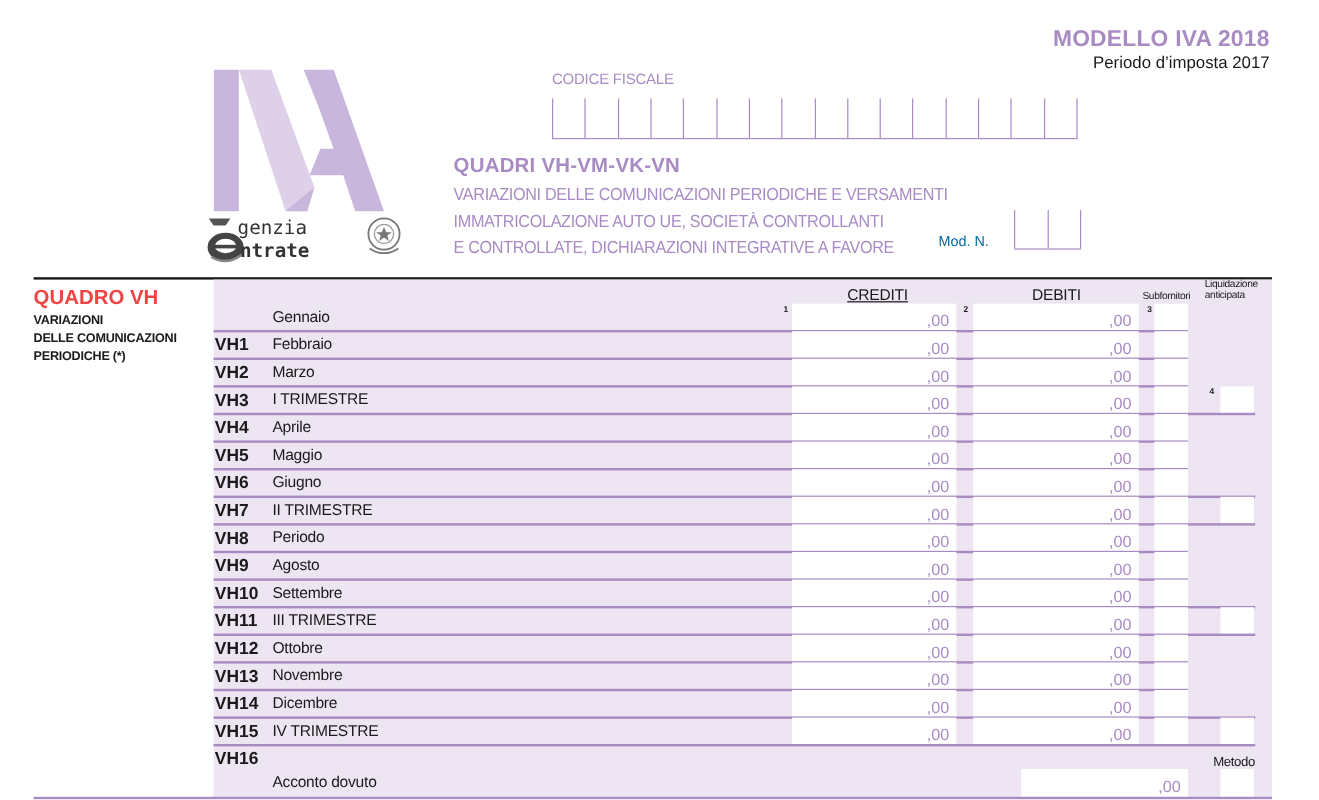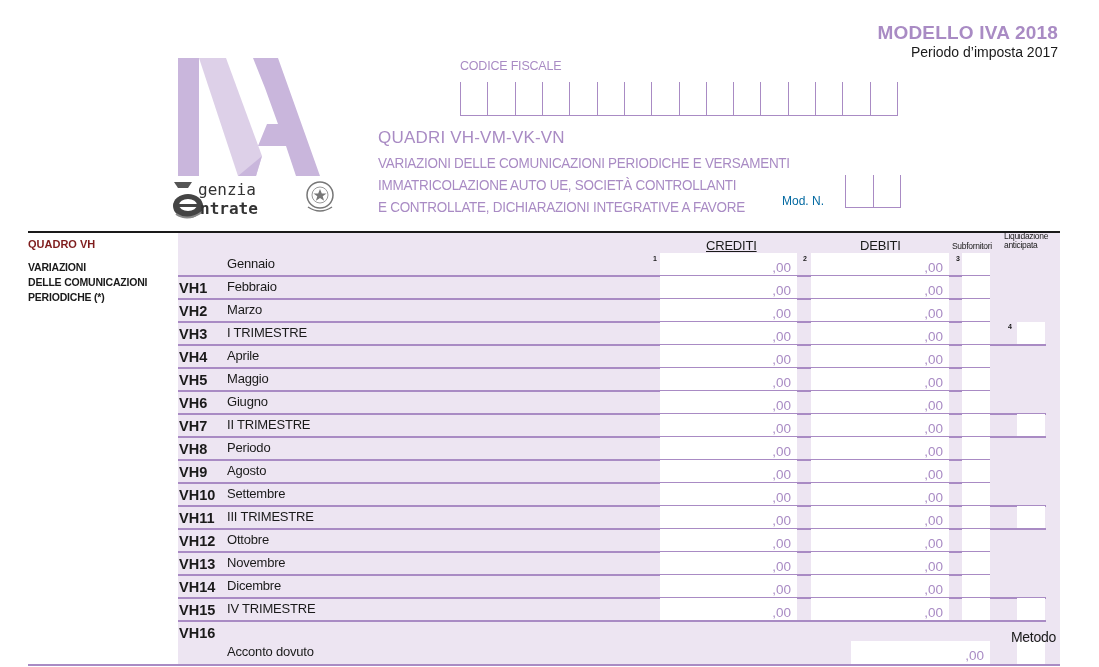"QUADRI VH-VM-VK-VN" .quadri-title { font-weight: normal -> bold }
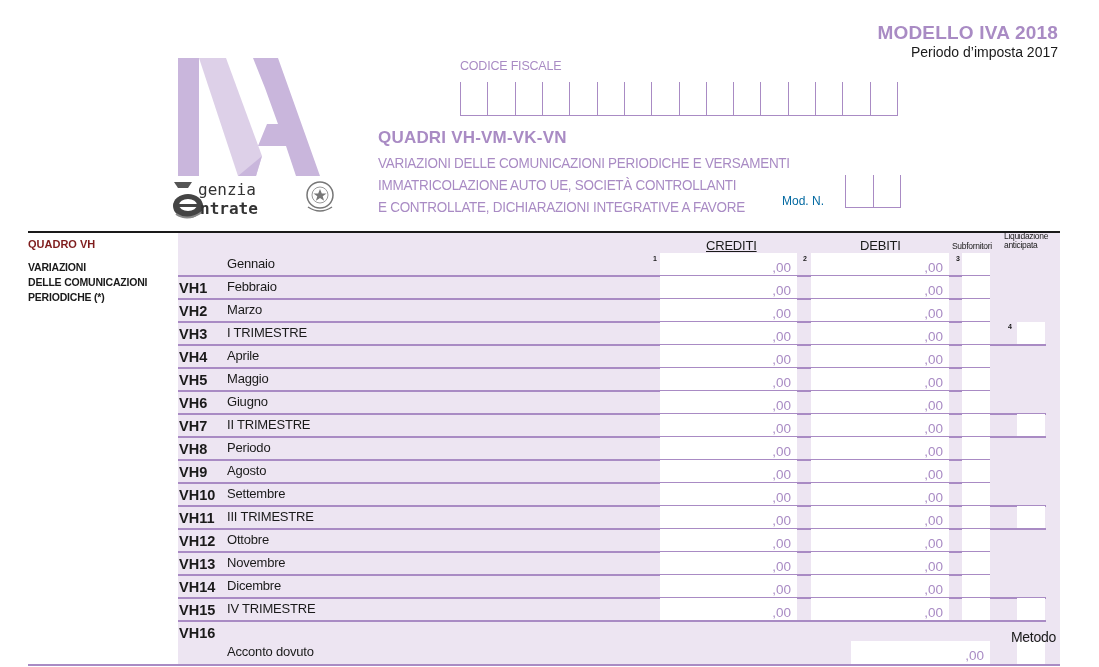"QUADRO VH" .quadro-title { color: #7f1d1d -> #ef4444; font-size: 11px -> 17px }
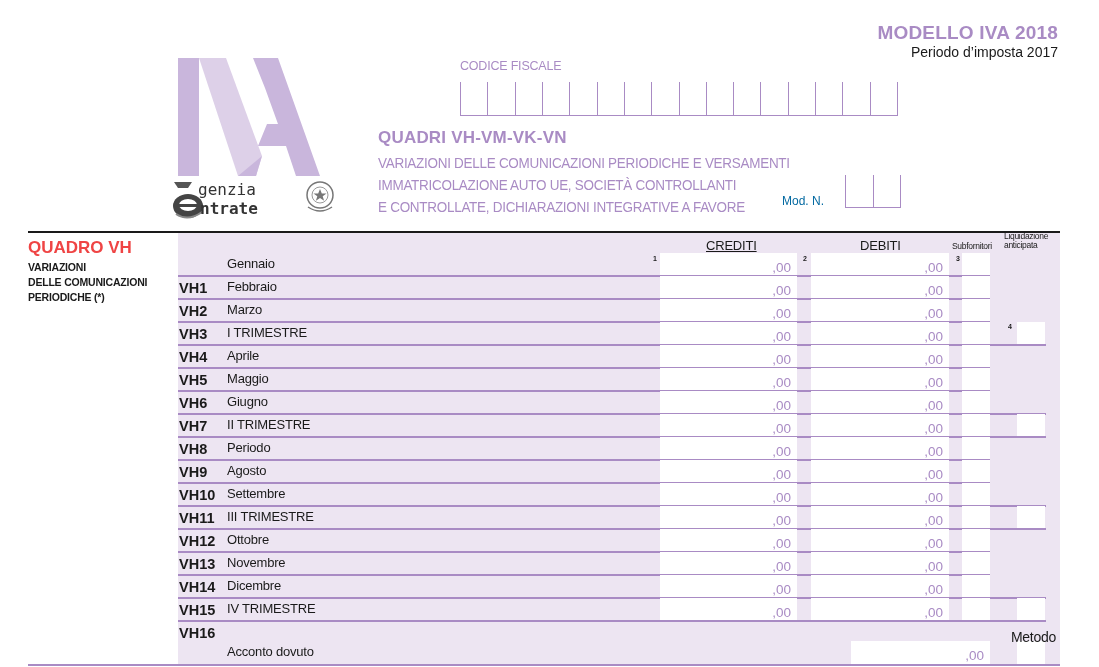"Metodo" div.abs { font-size: 14px -> 11px }
